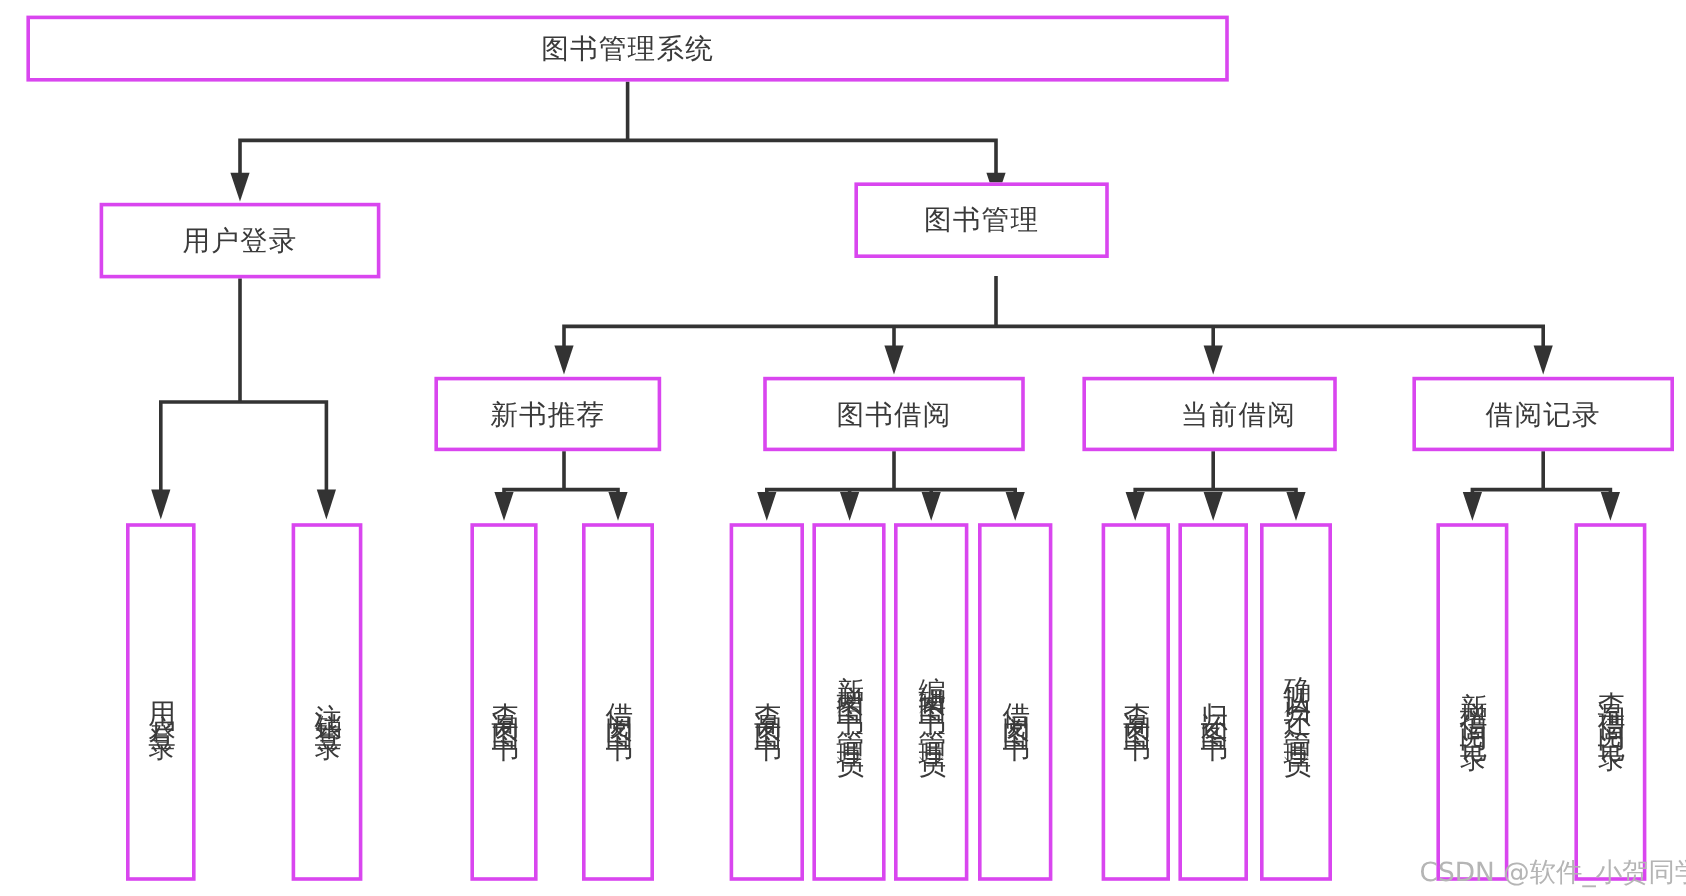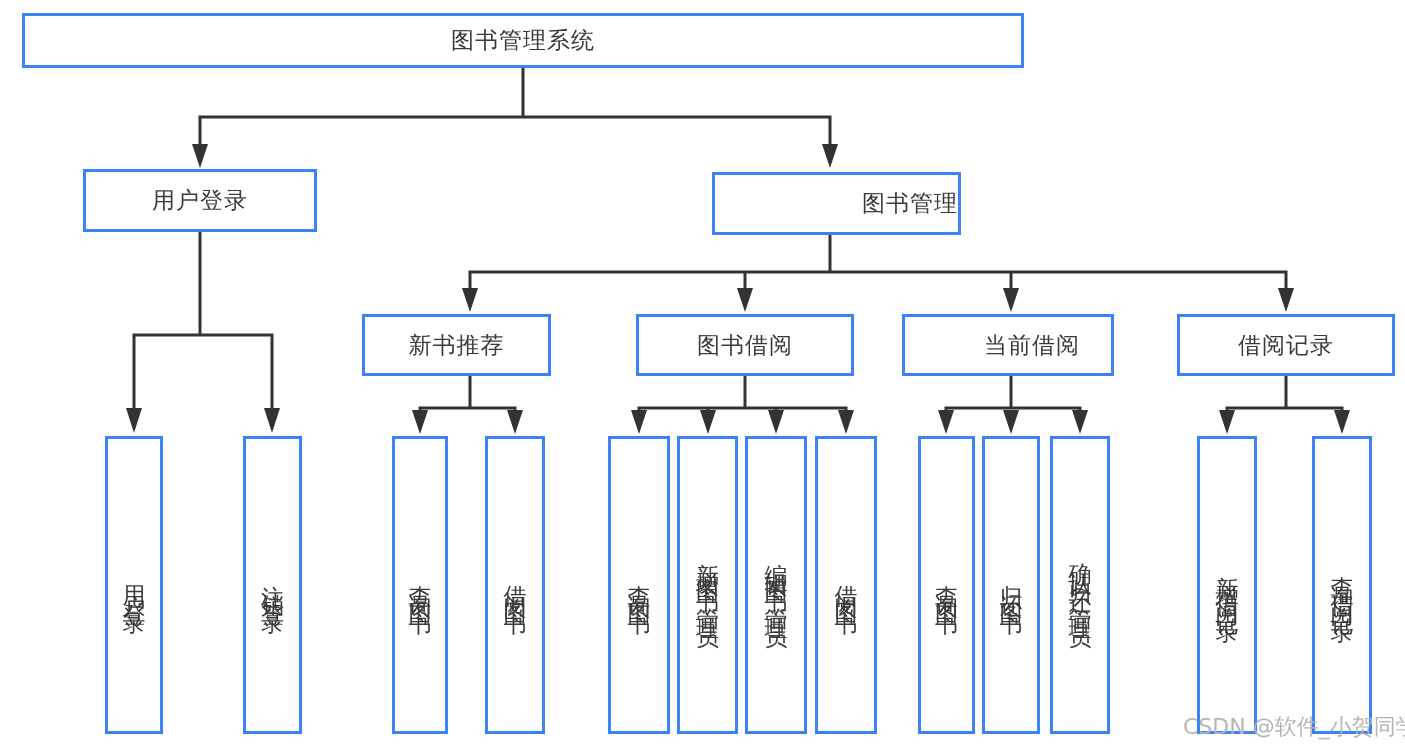"图书管理系统" .node { border: 3px solid #3b82f6 -> 3px solid #d946ef }
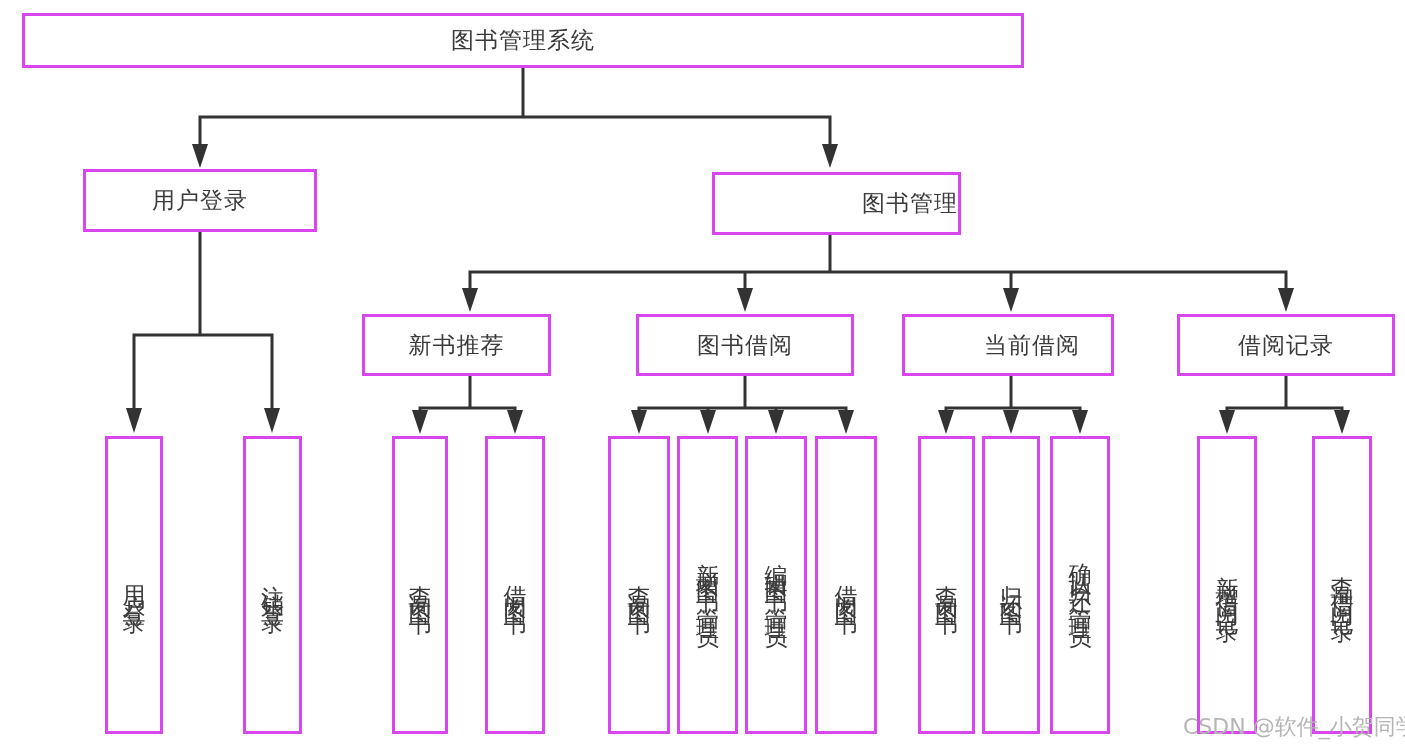"图书管理" div.node { justify-content: flex-end -> none; top: 172px -> 152px; width: 249px -> 212px }
